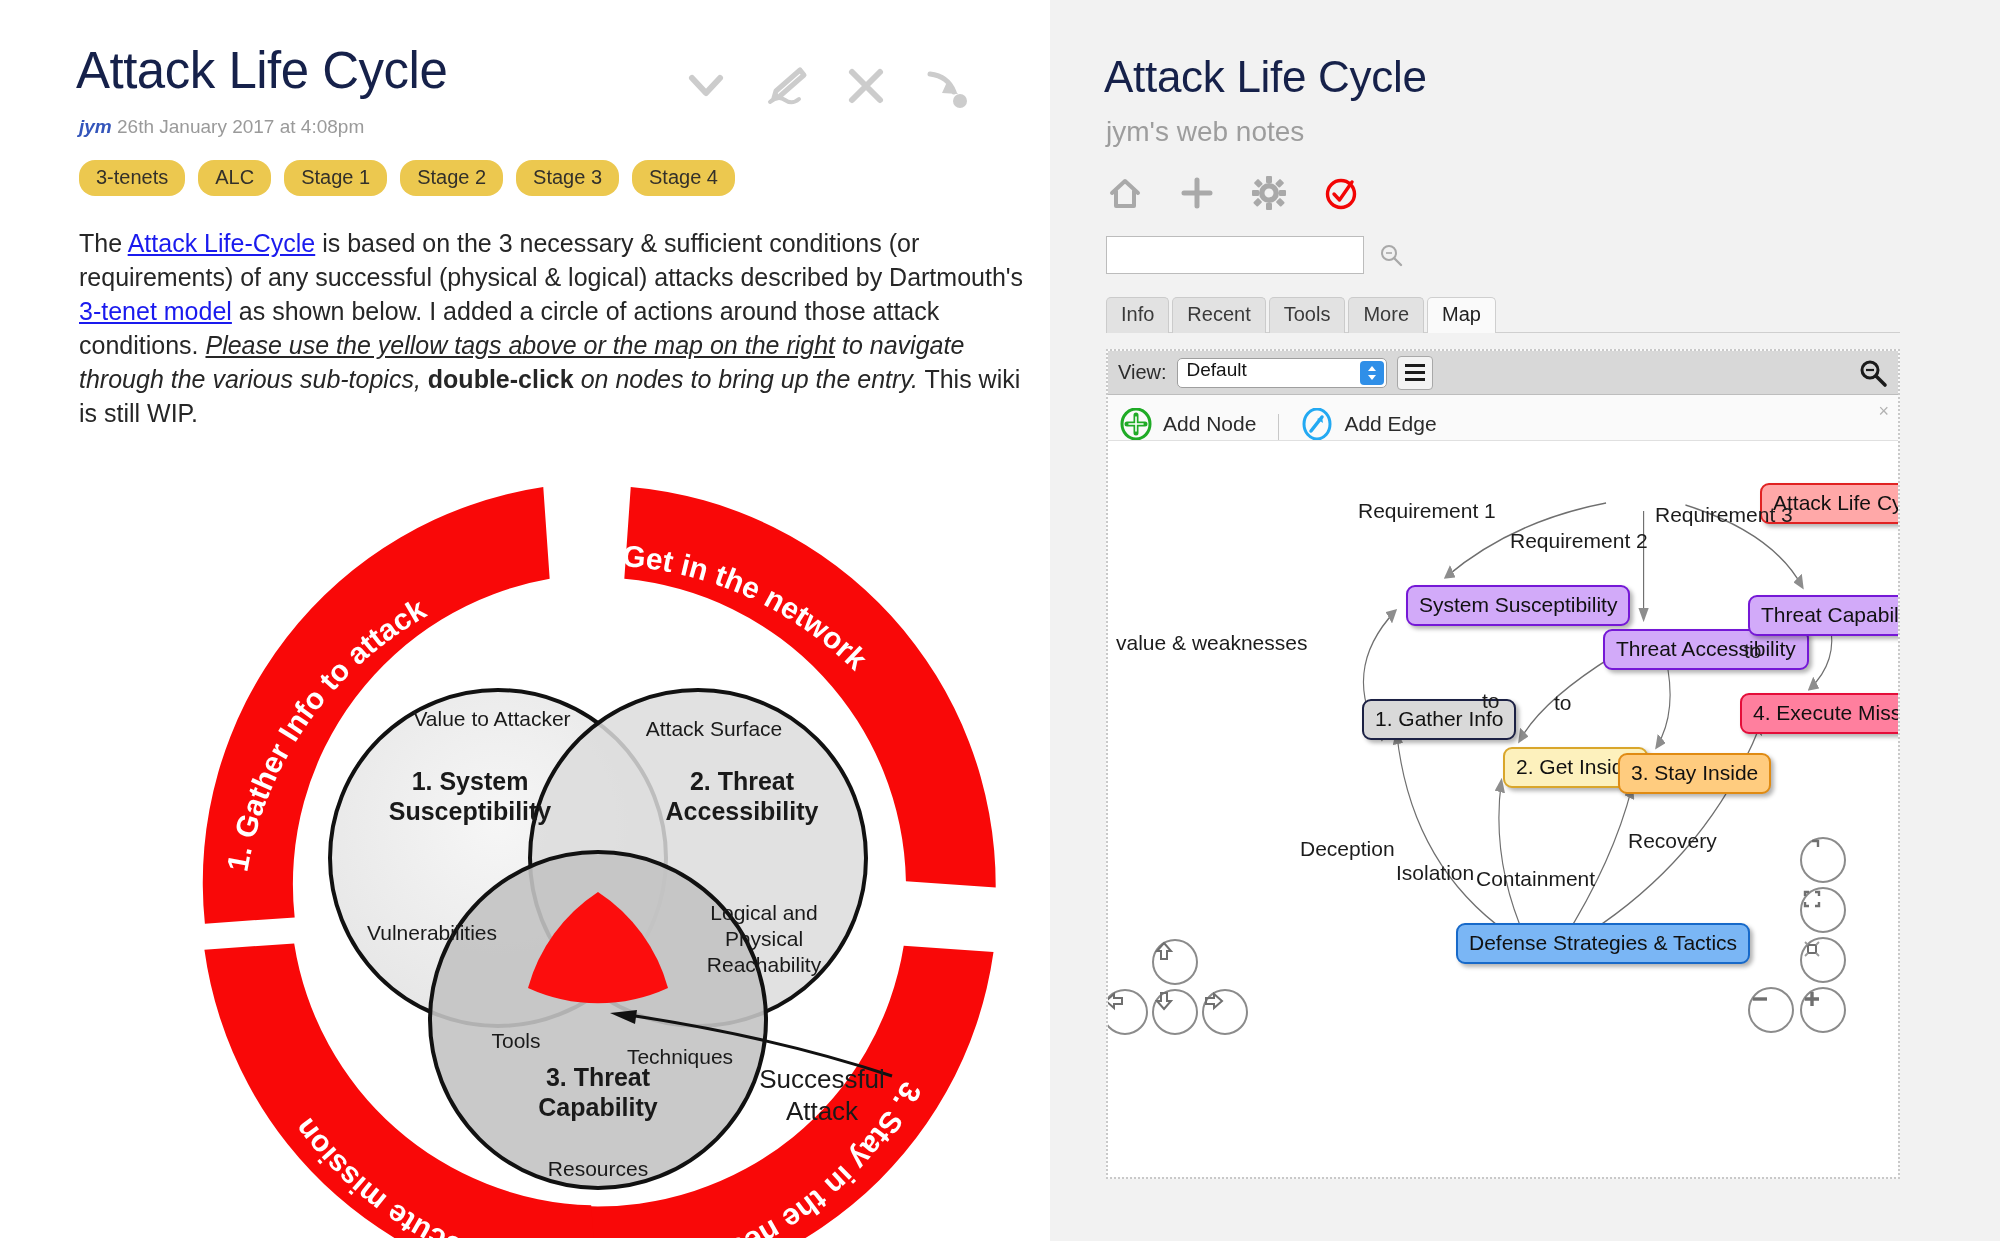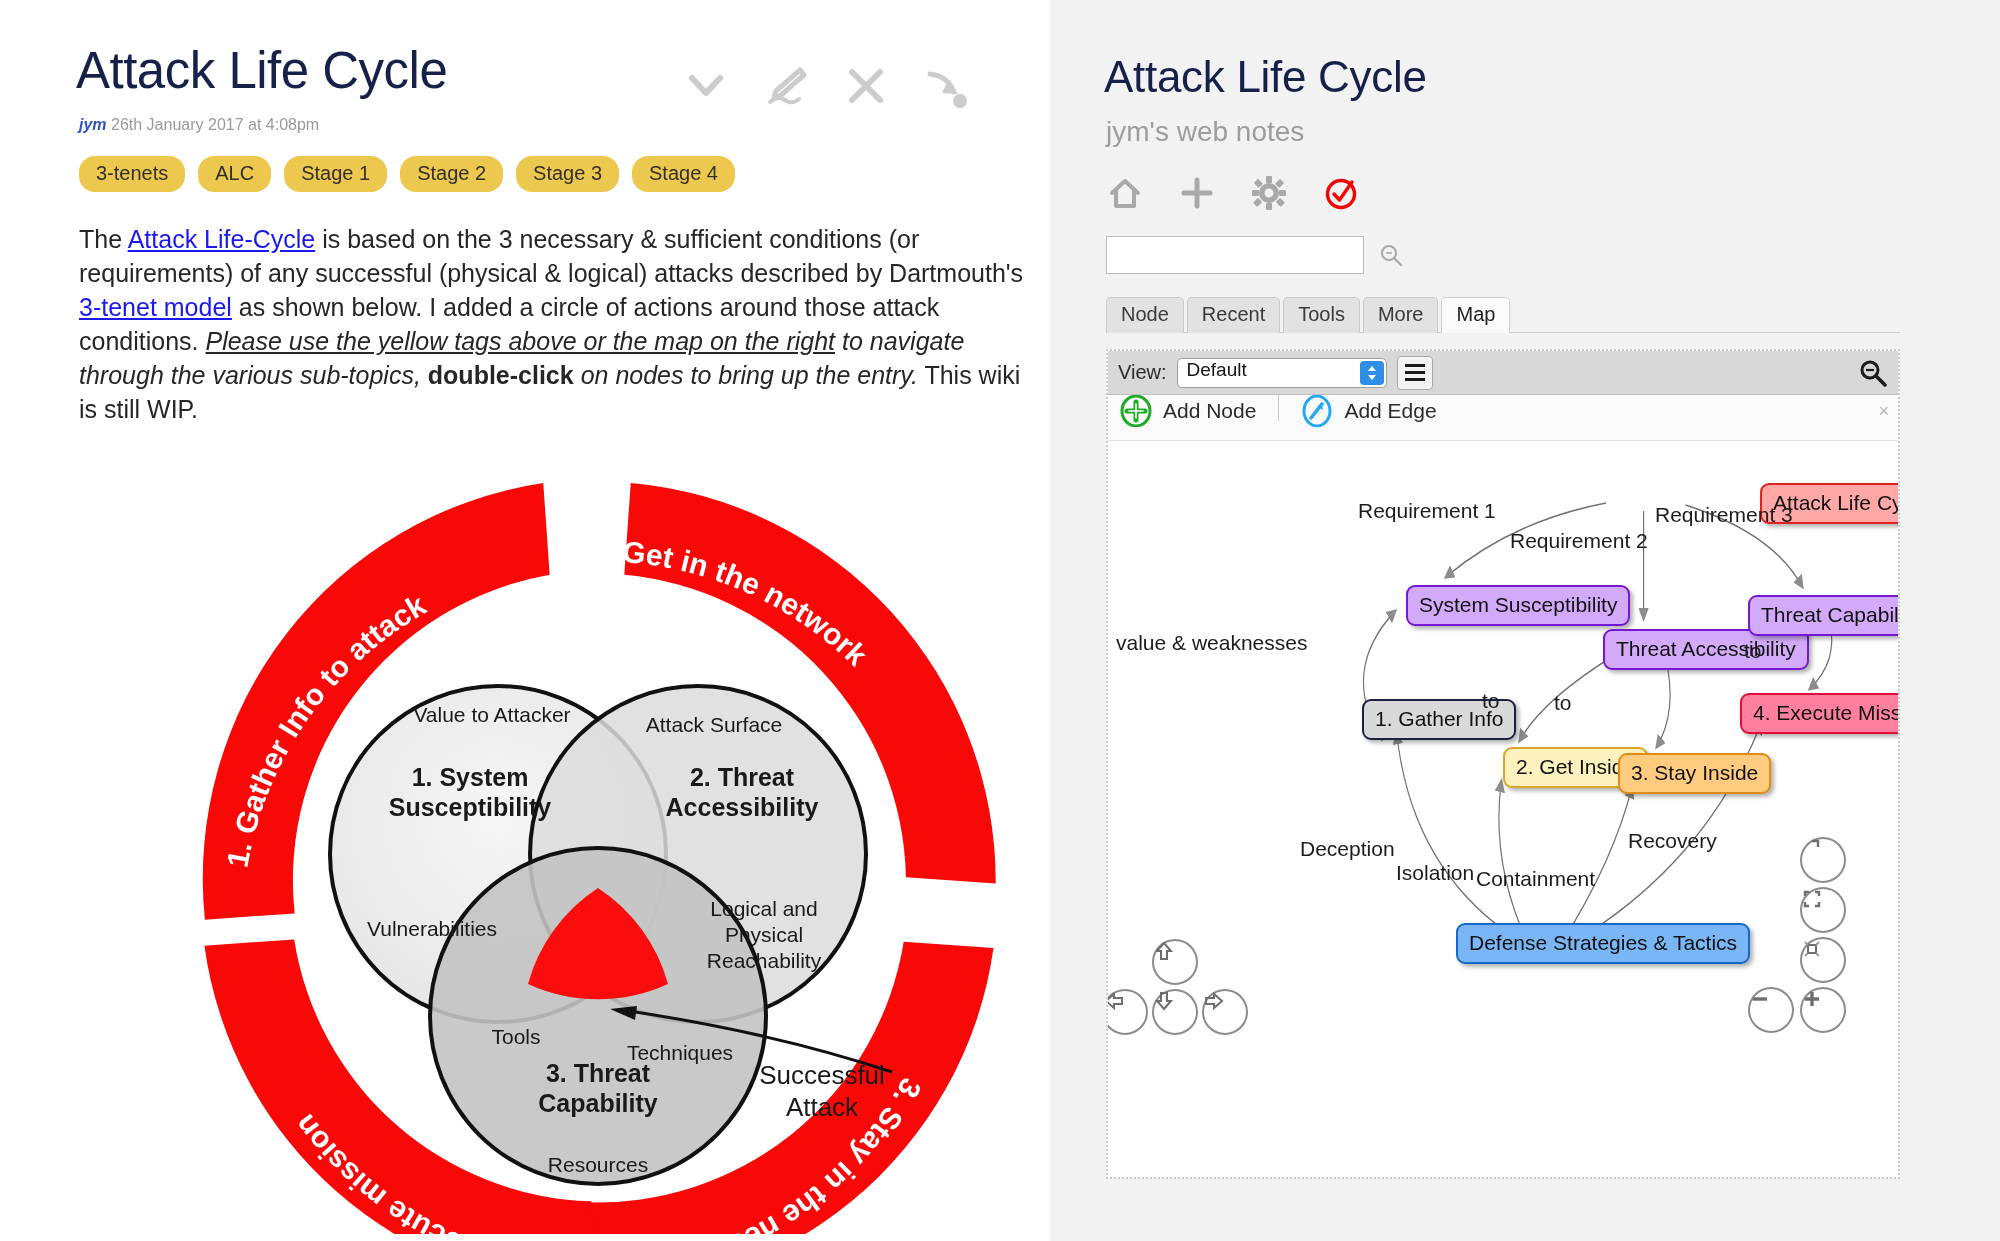"jym 26th January 2017 at" .byline { font-size: 16px -> 19px }
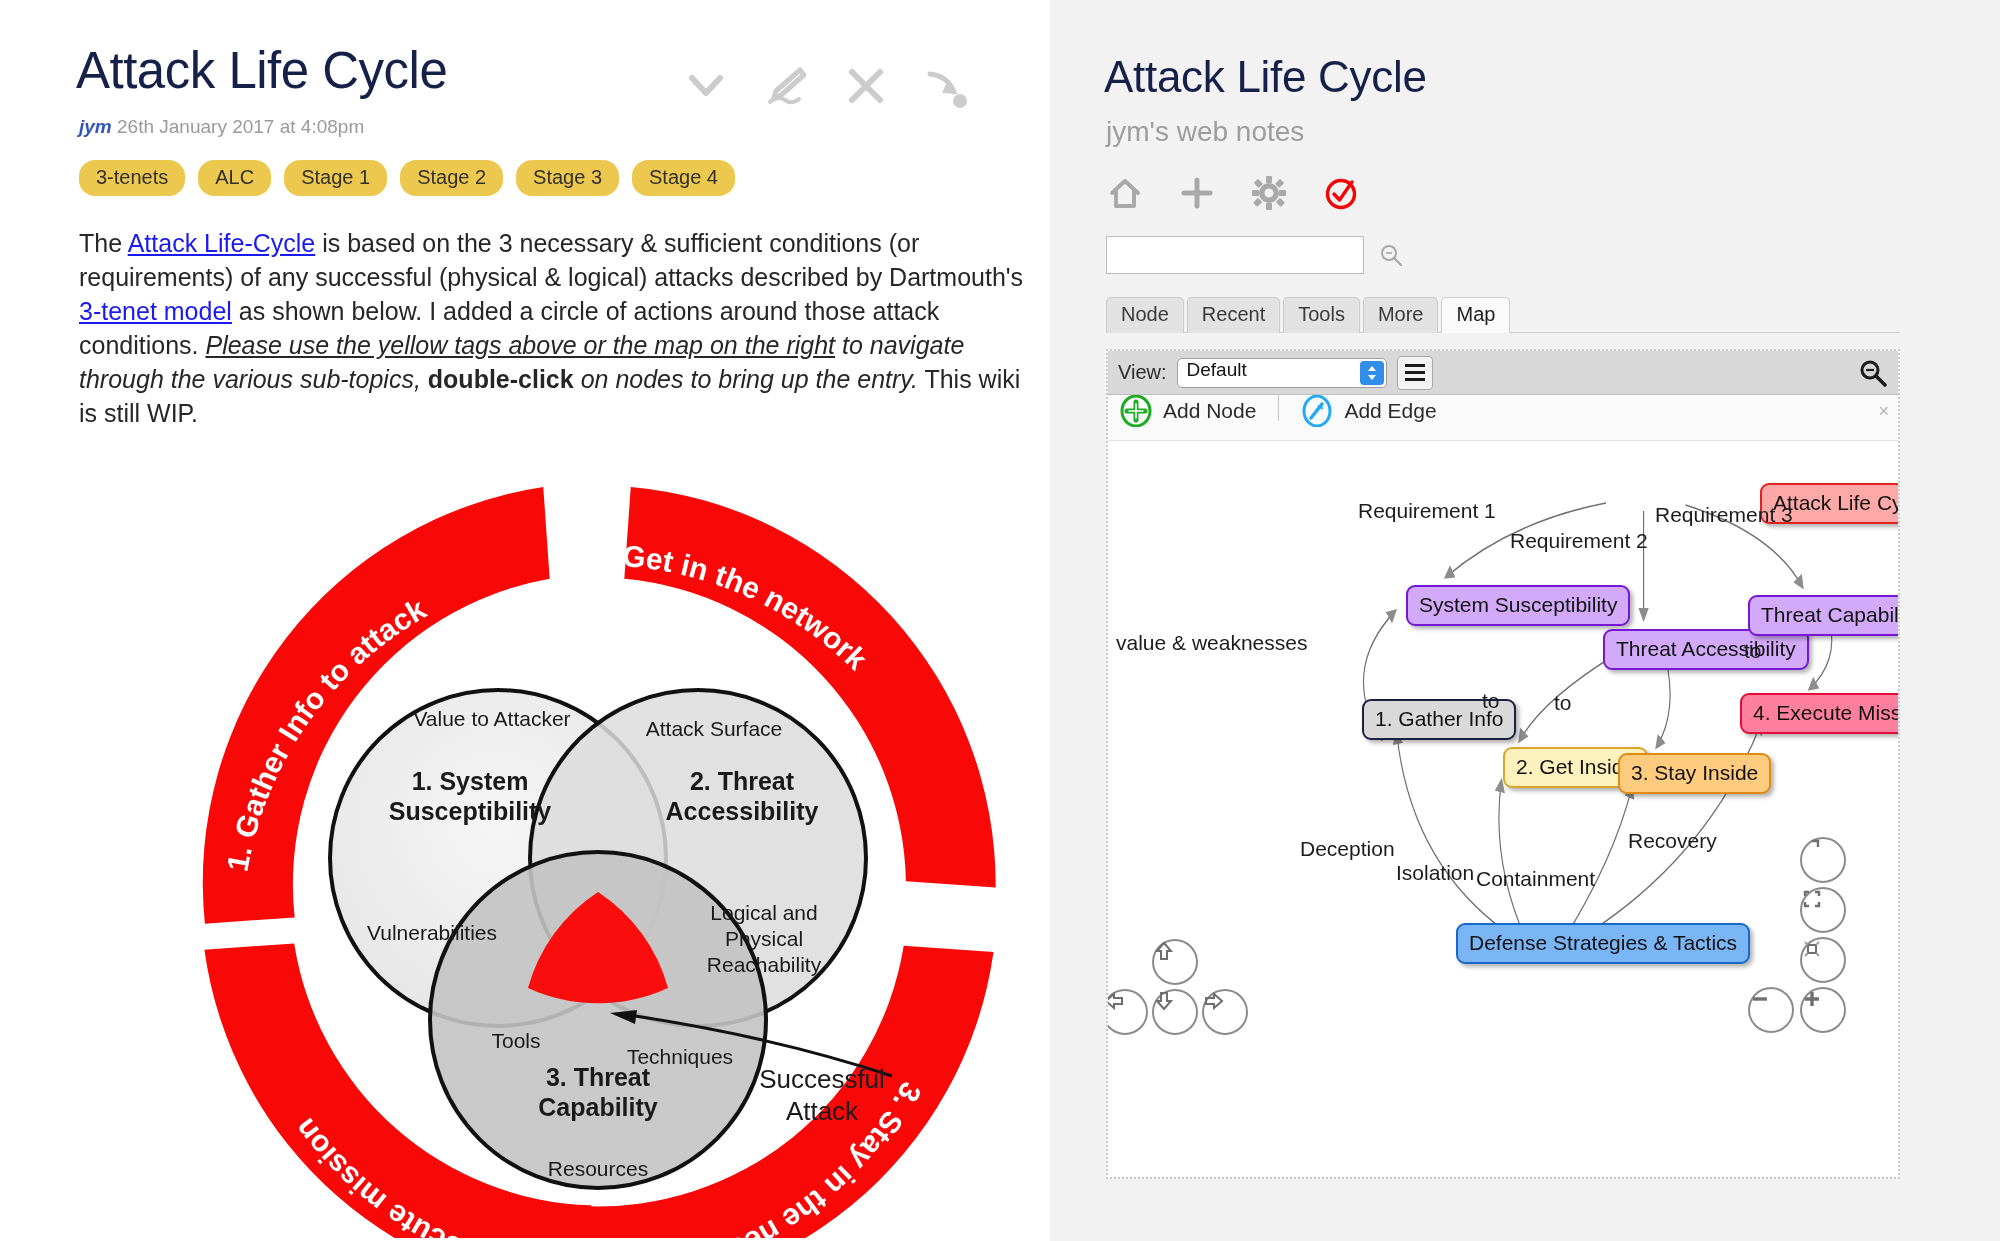"Node" div.tab { text: Node -> Info }
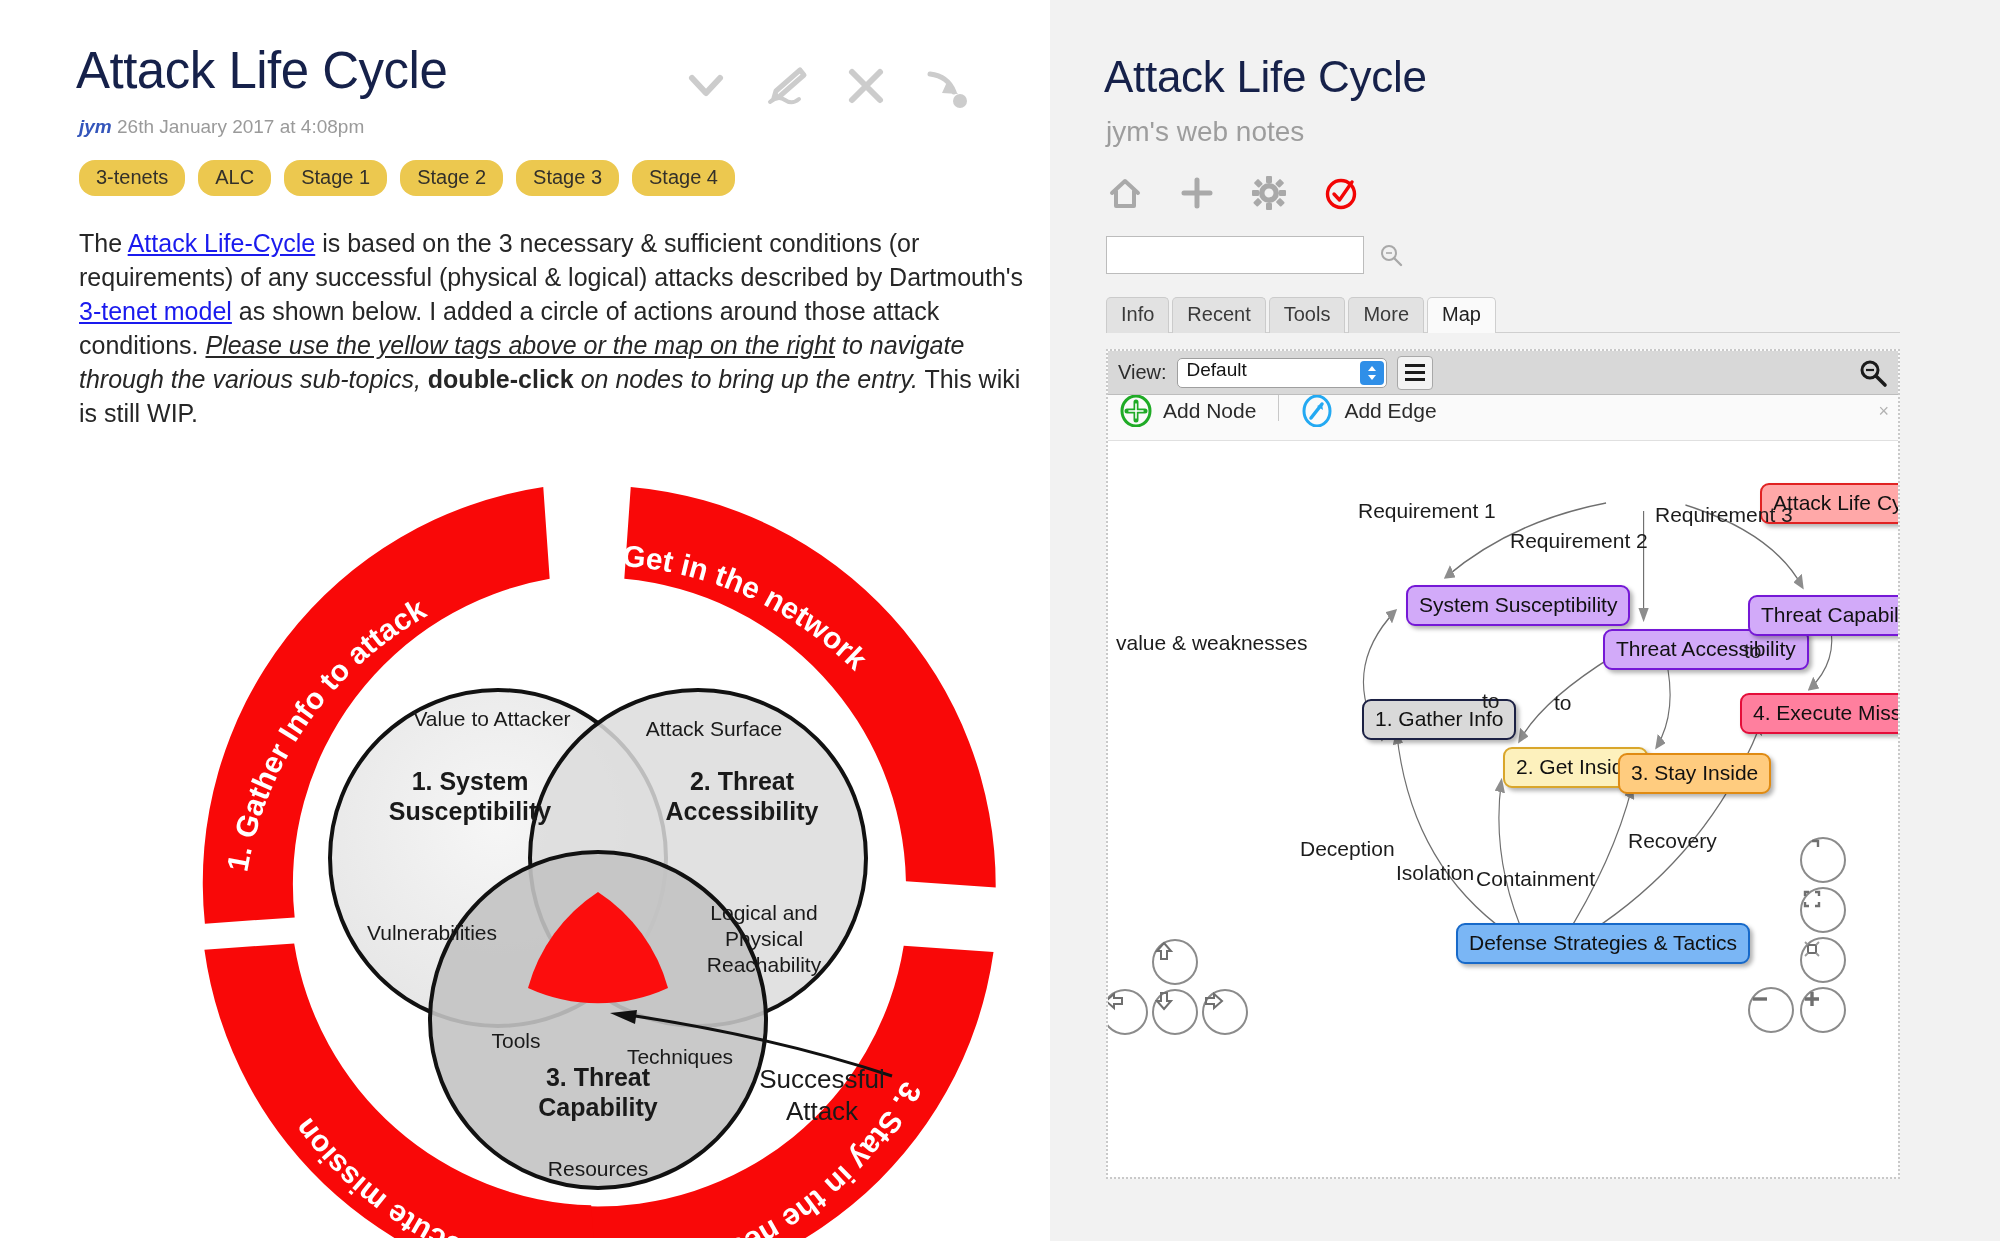"Add Node" .tool-bar { align-items: flex-start -> flex-end }
